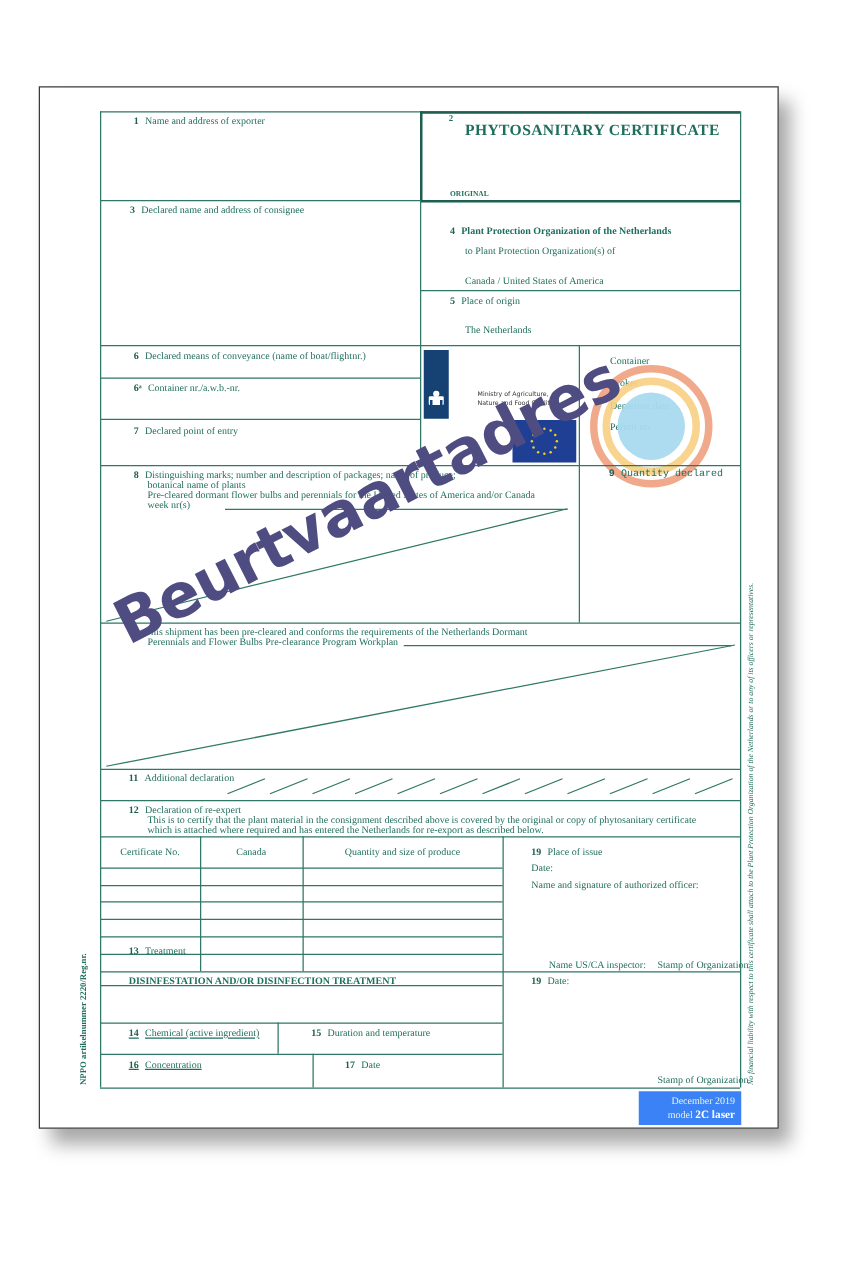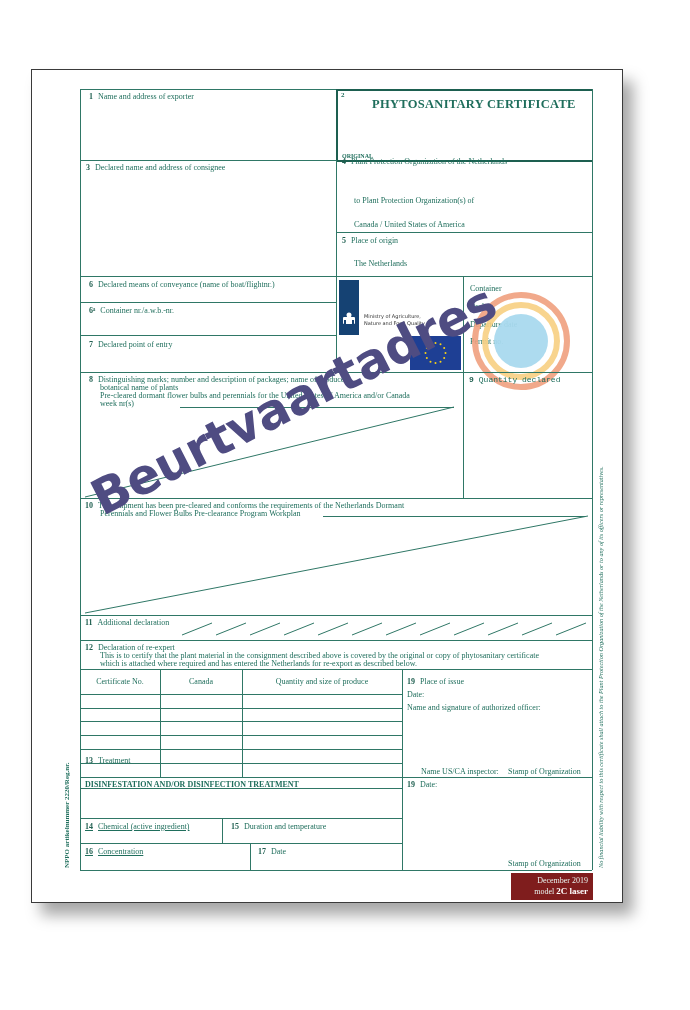"1 Name and address of" .lbl { margin-left: none -> 18px }
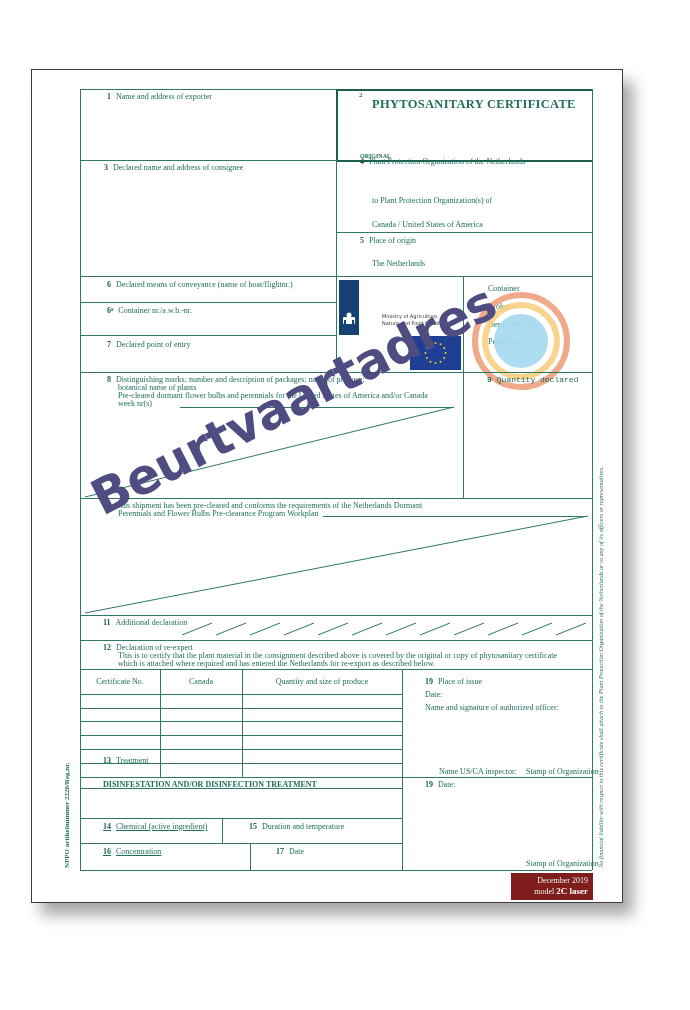"4 Plant Protection Organization of" div.lbl { font-weight: normal -> bold; top: 157px -> 180px }
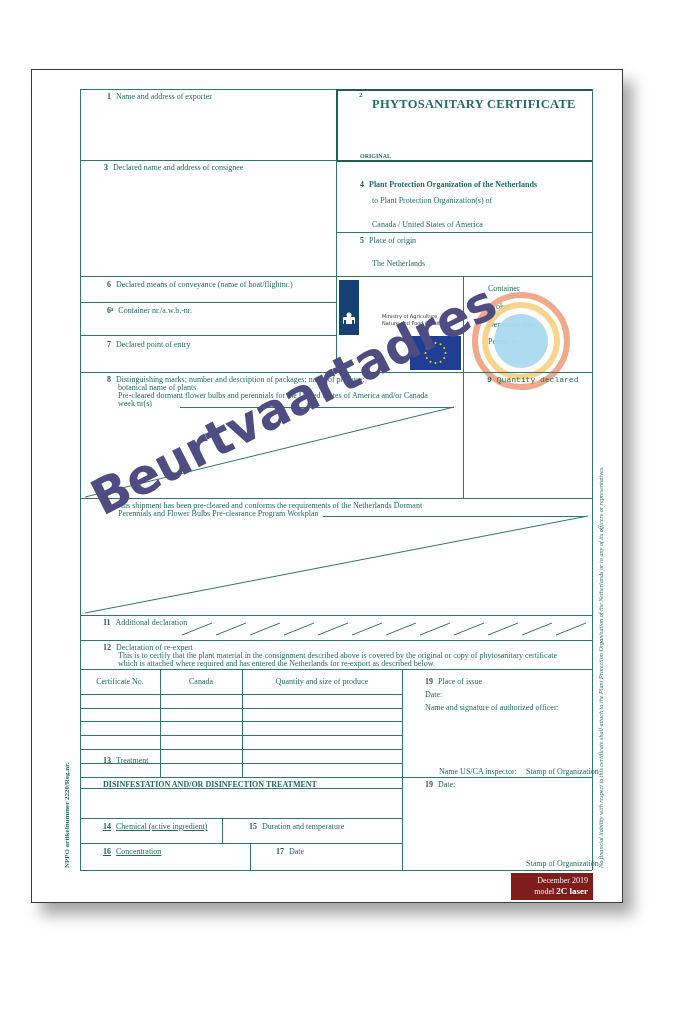"December 2019" .model { background: #7f1d1d -> #3b82f6 }
